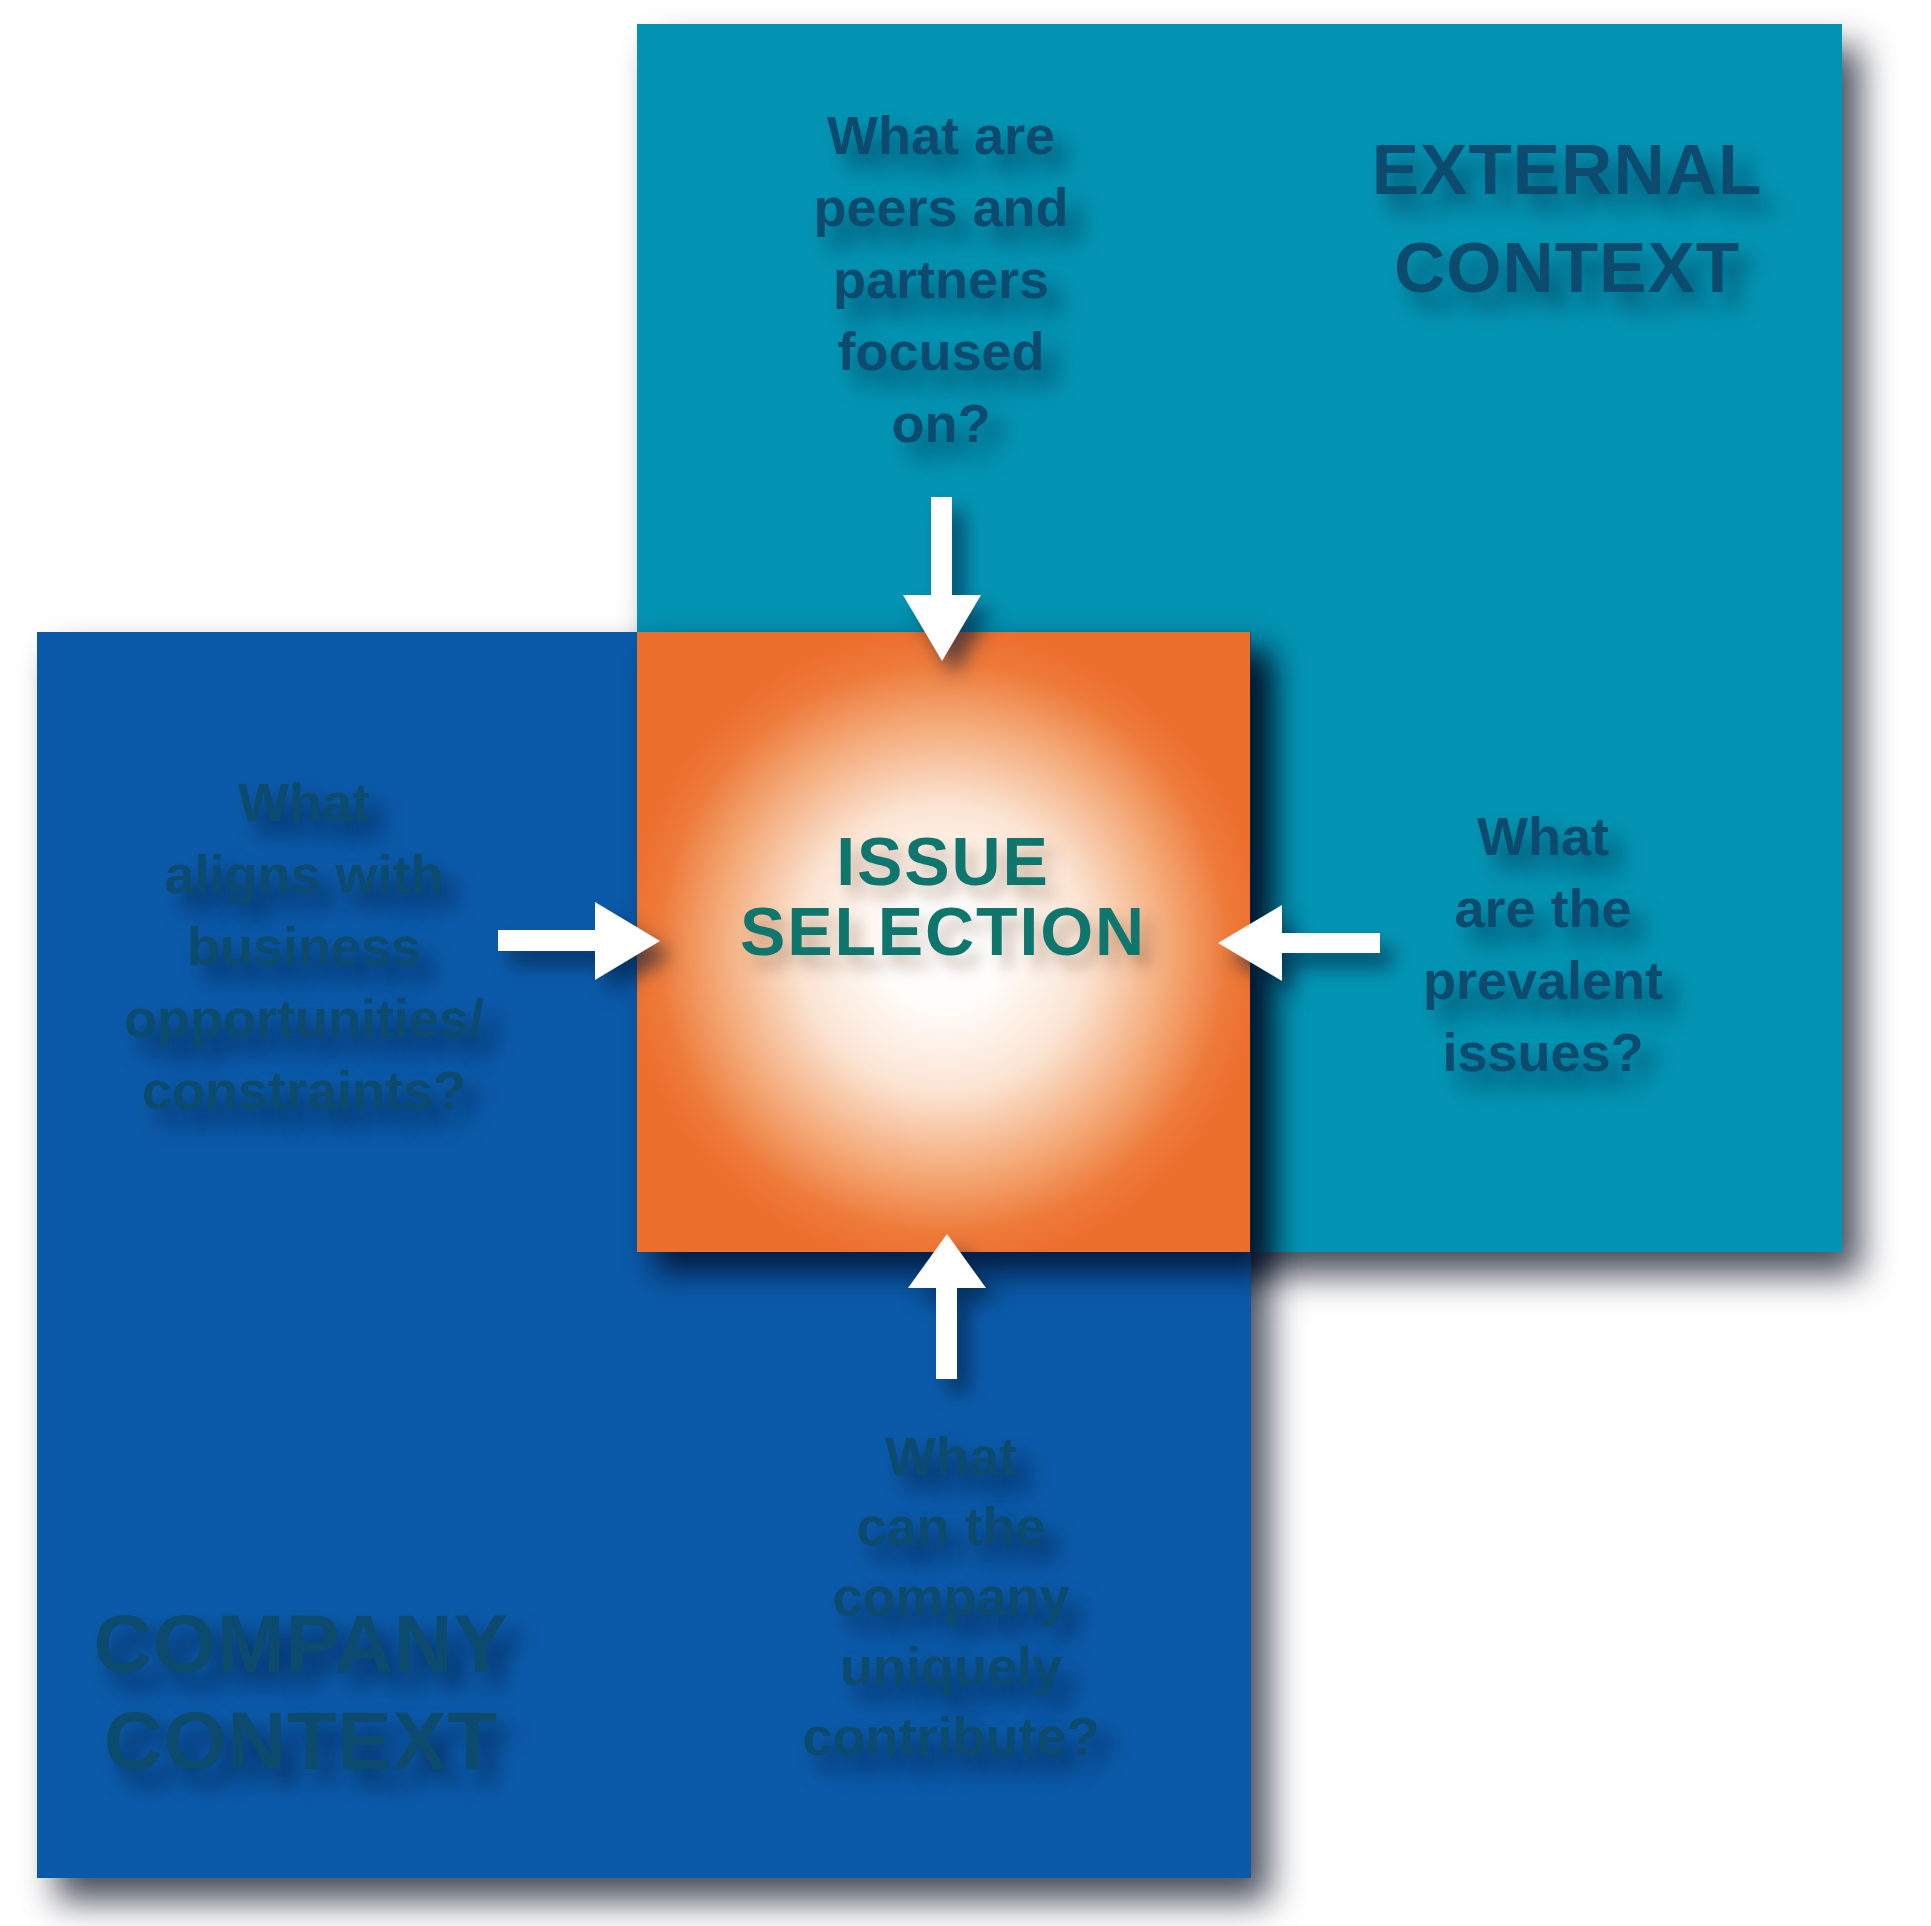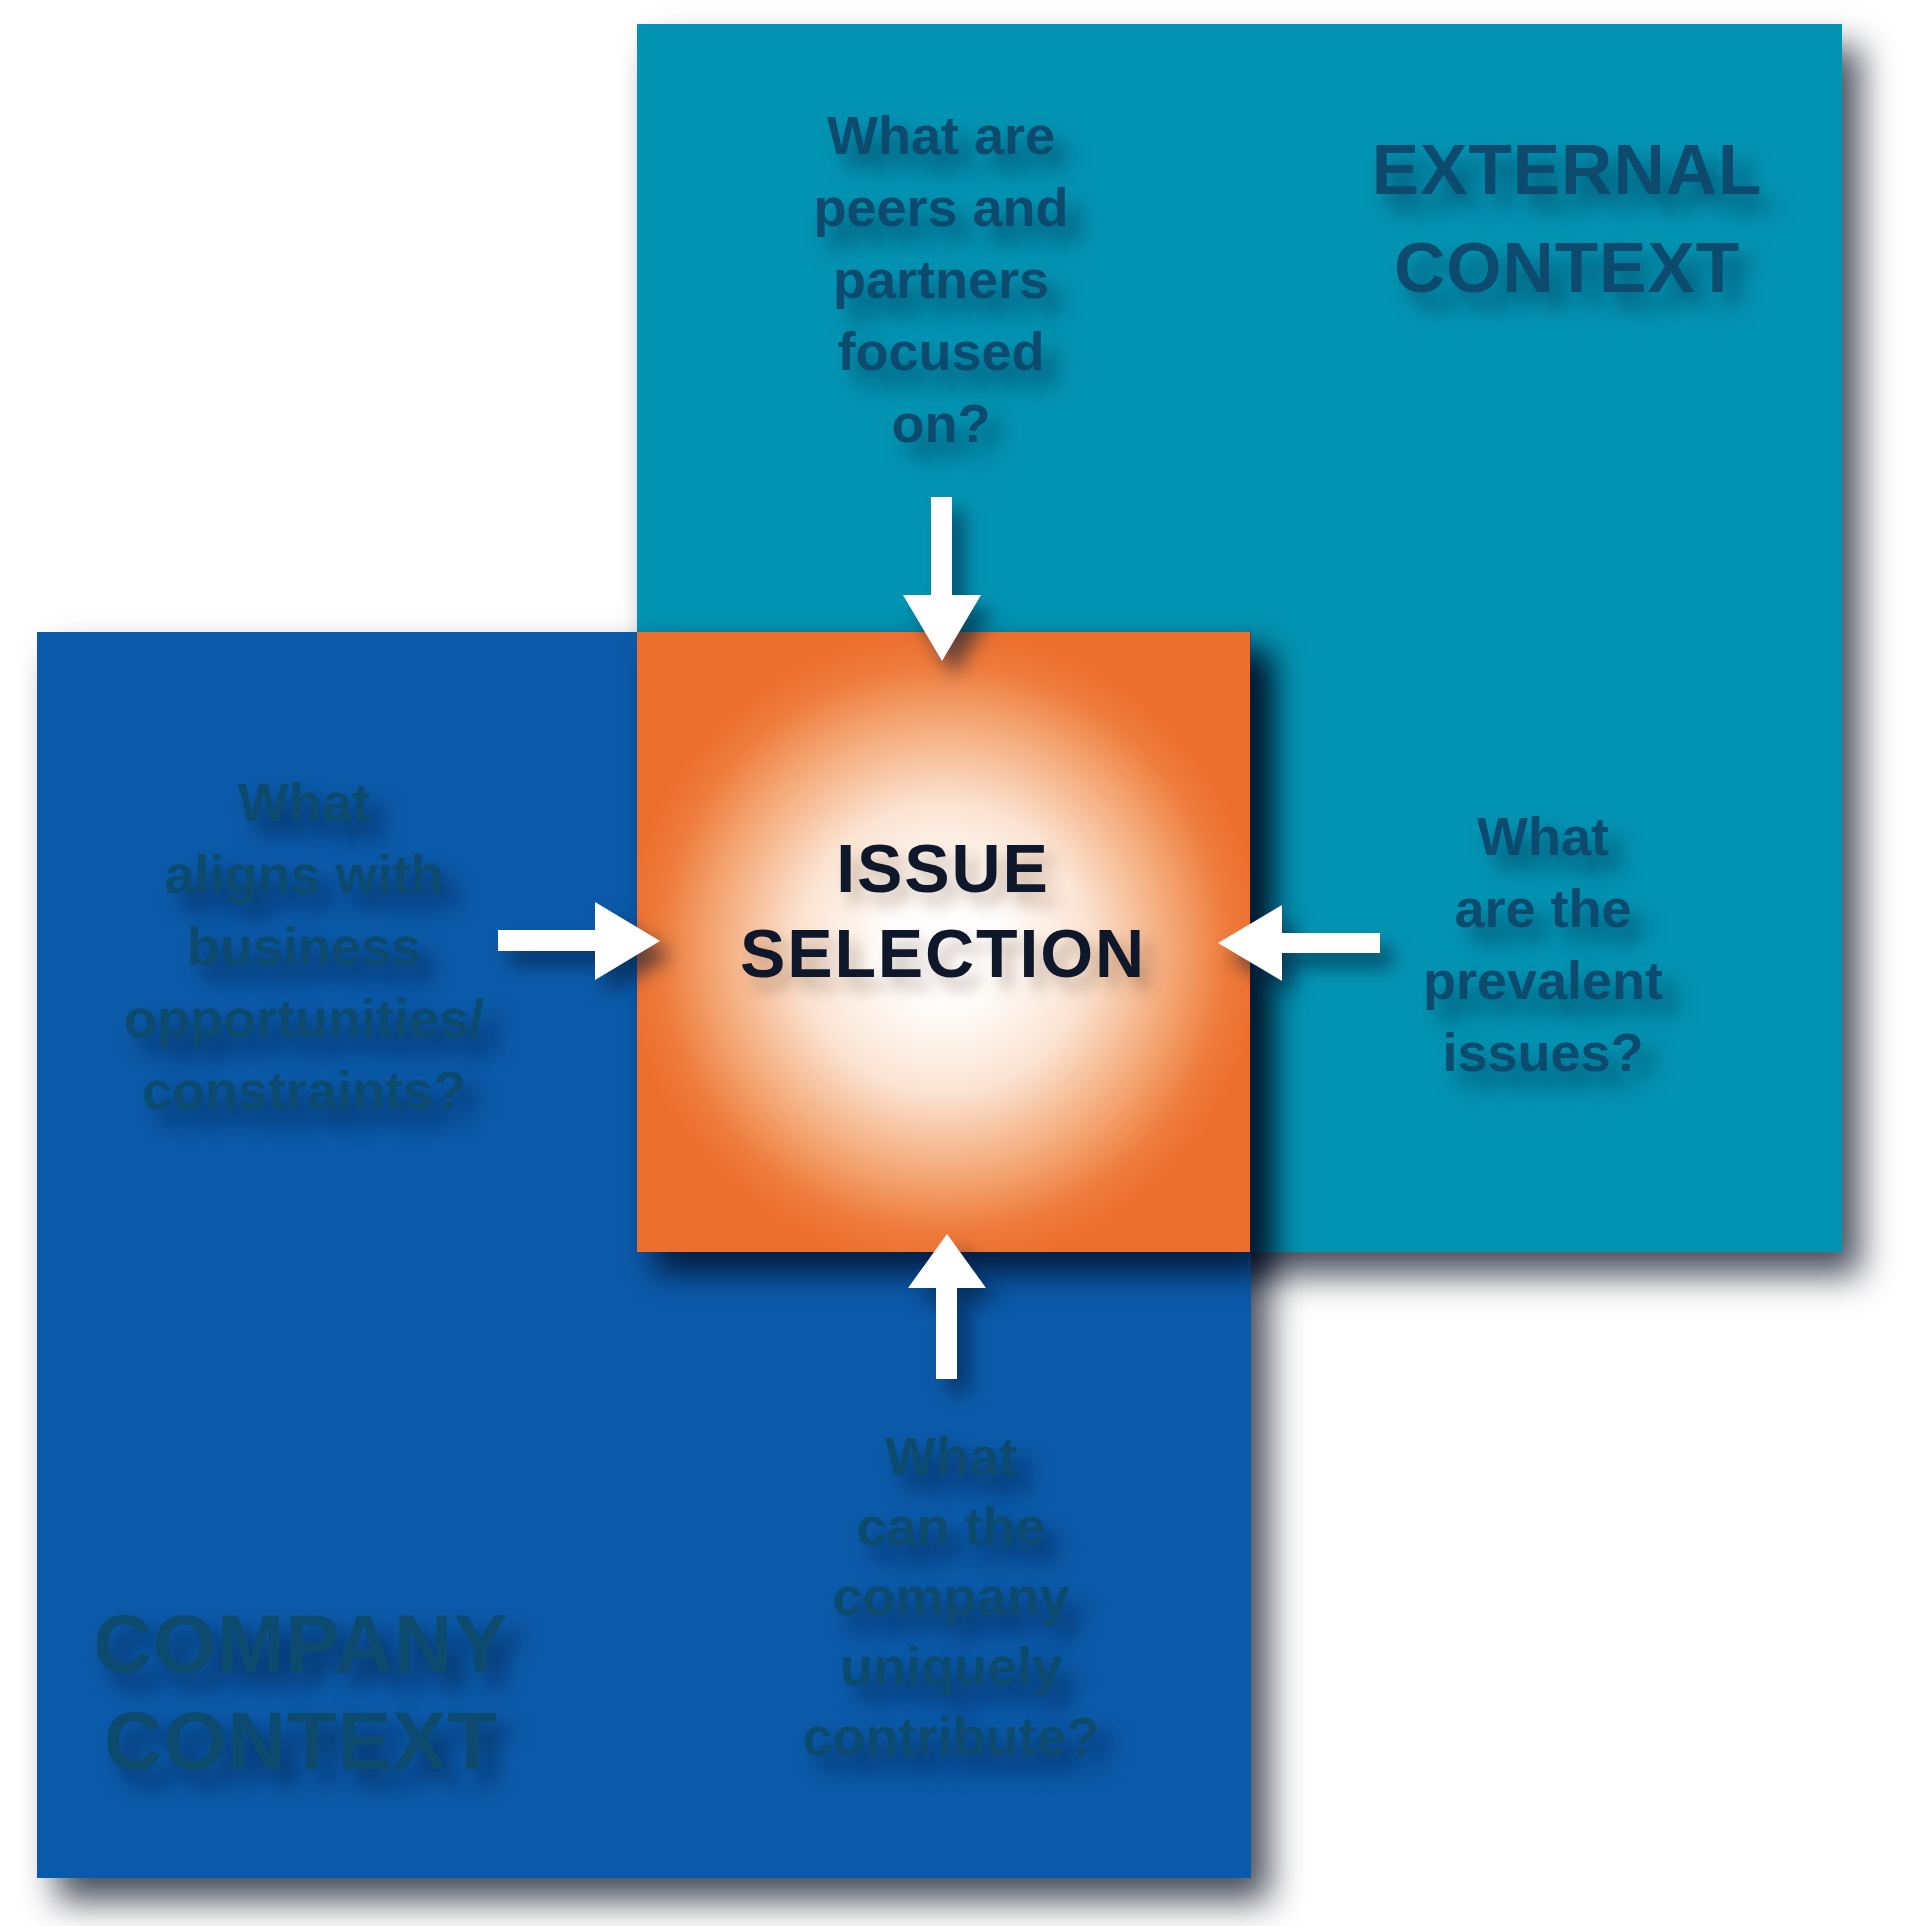"ISSUE" .center-label { color: #0f172a -> #0f766e; line-height: 85px -> 70px }
